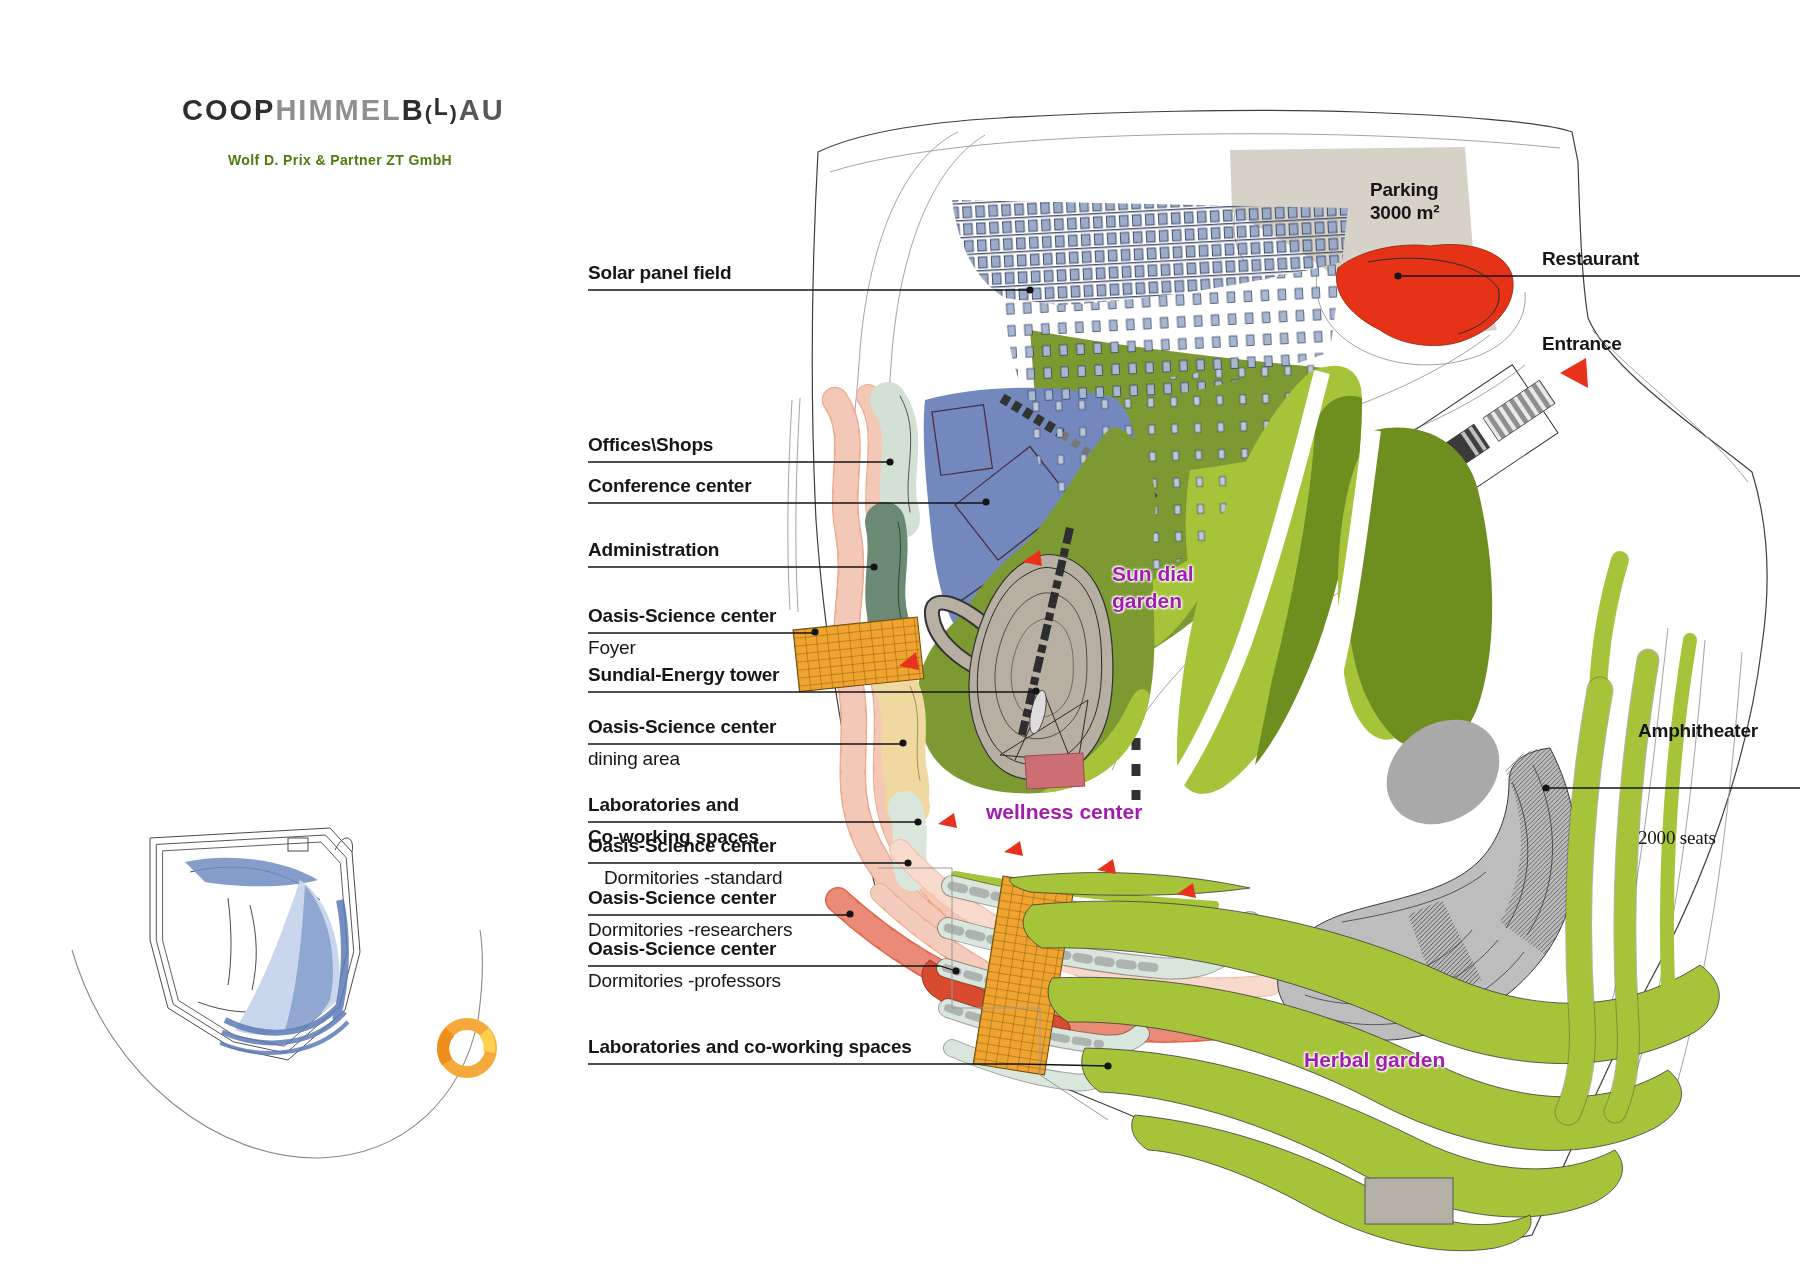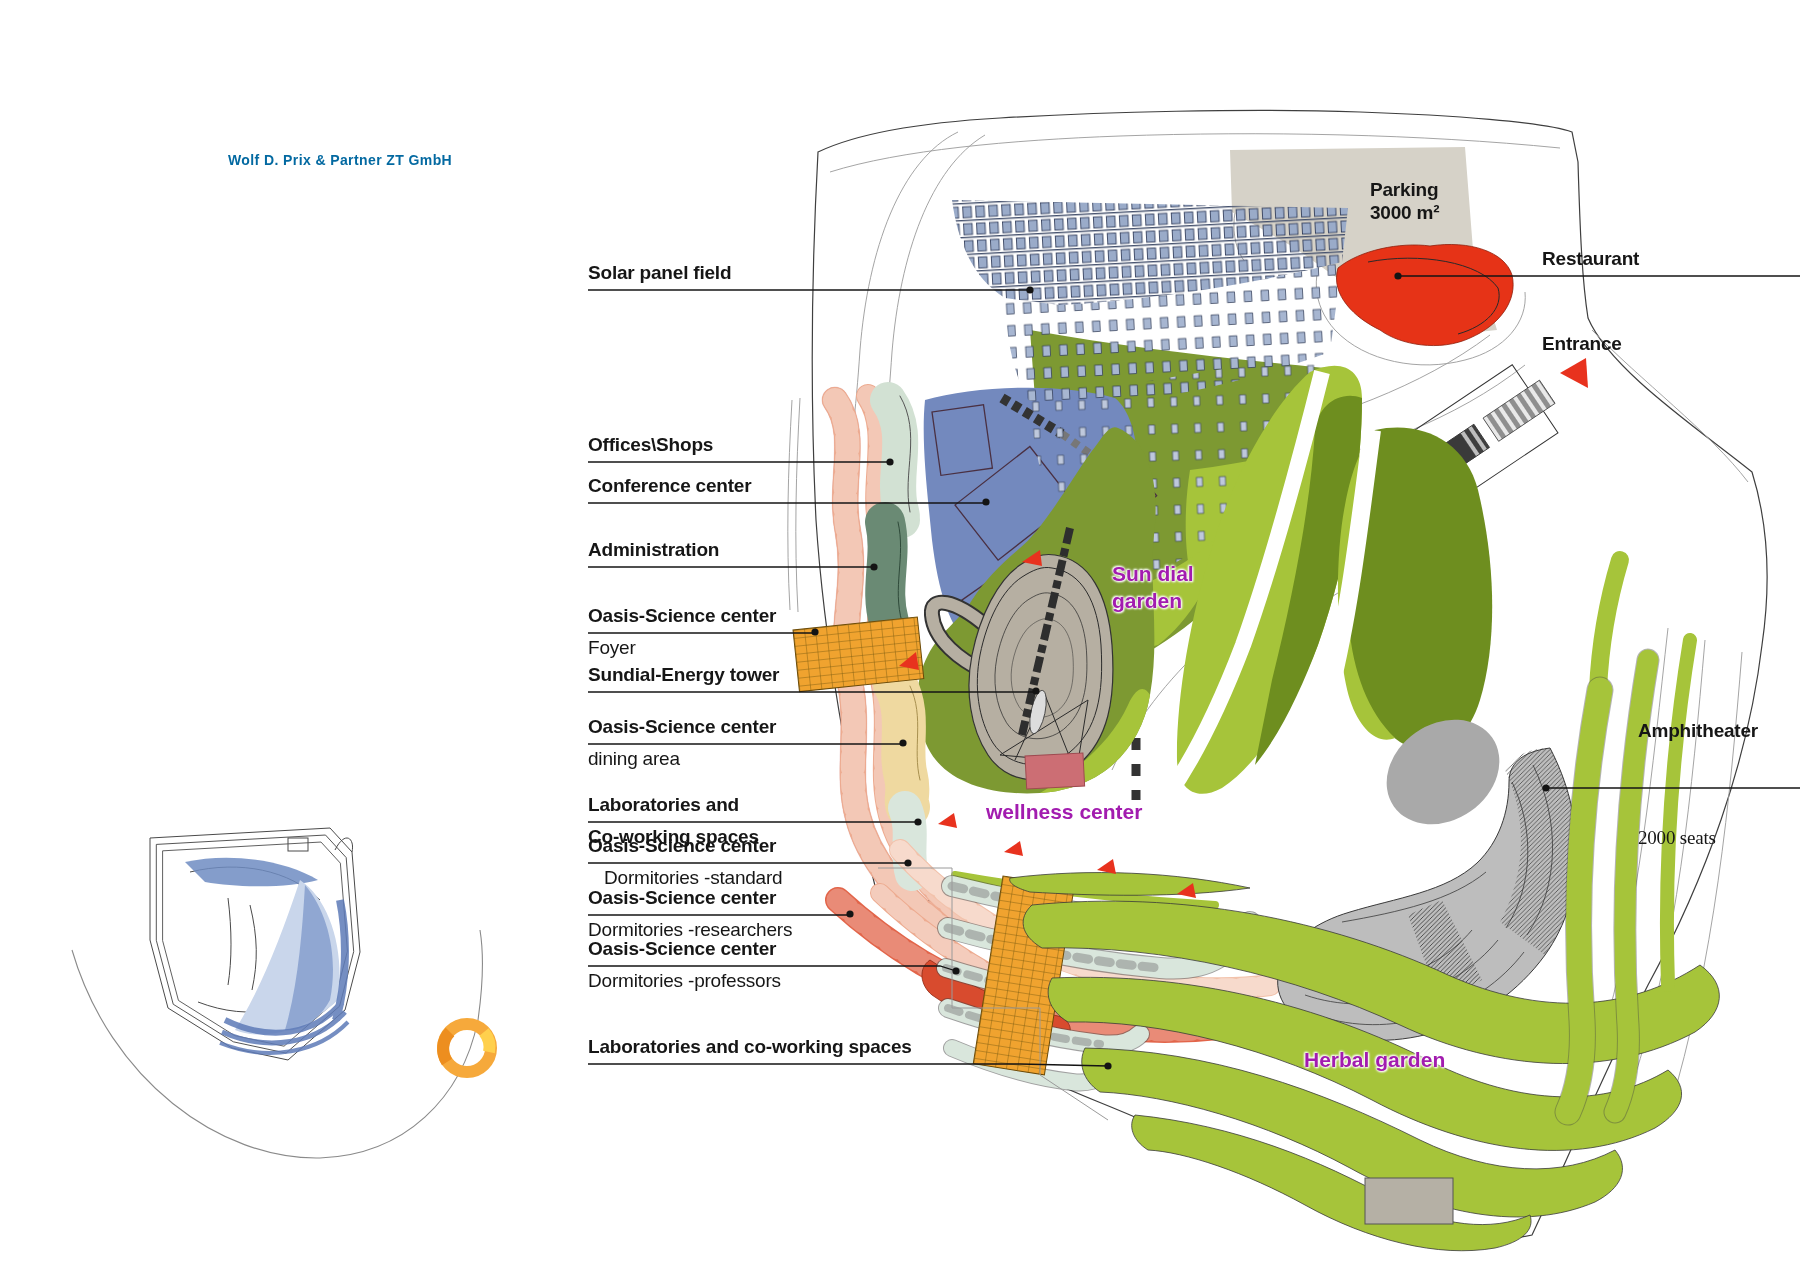"COOPHIMMELB(L)AU" div.abs { html: none -> <div><span>COOP</span><span>HIMMEL</span><span>B</span><span>(</span><span>L</span><span>)</span><span>AU</span></div> }
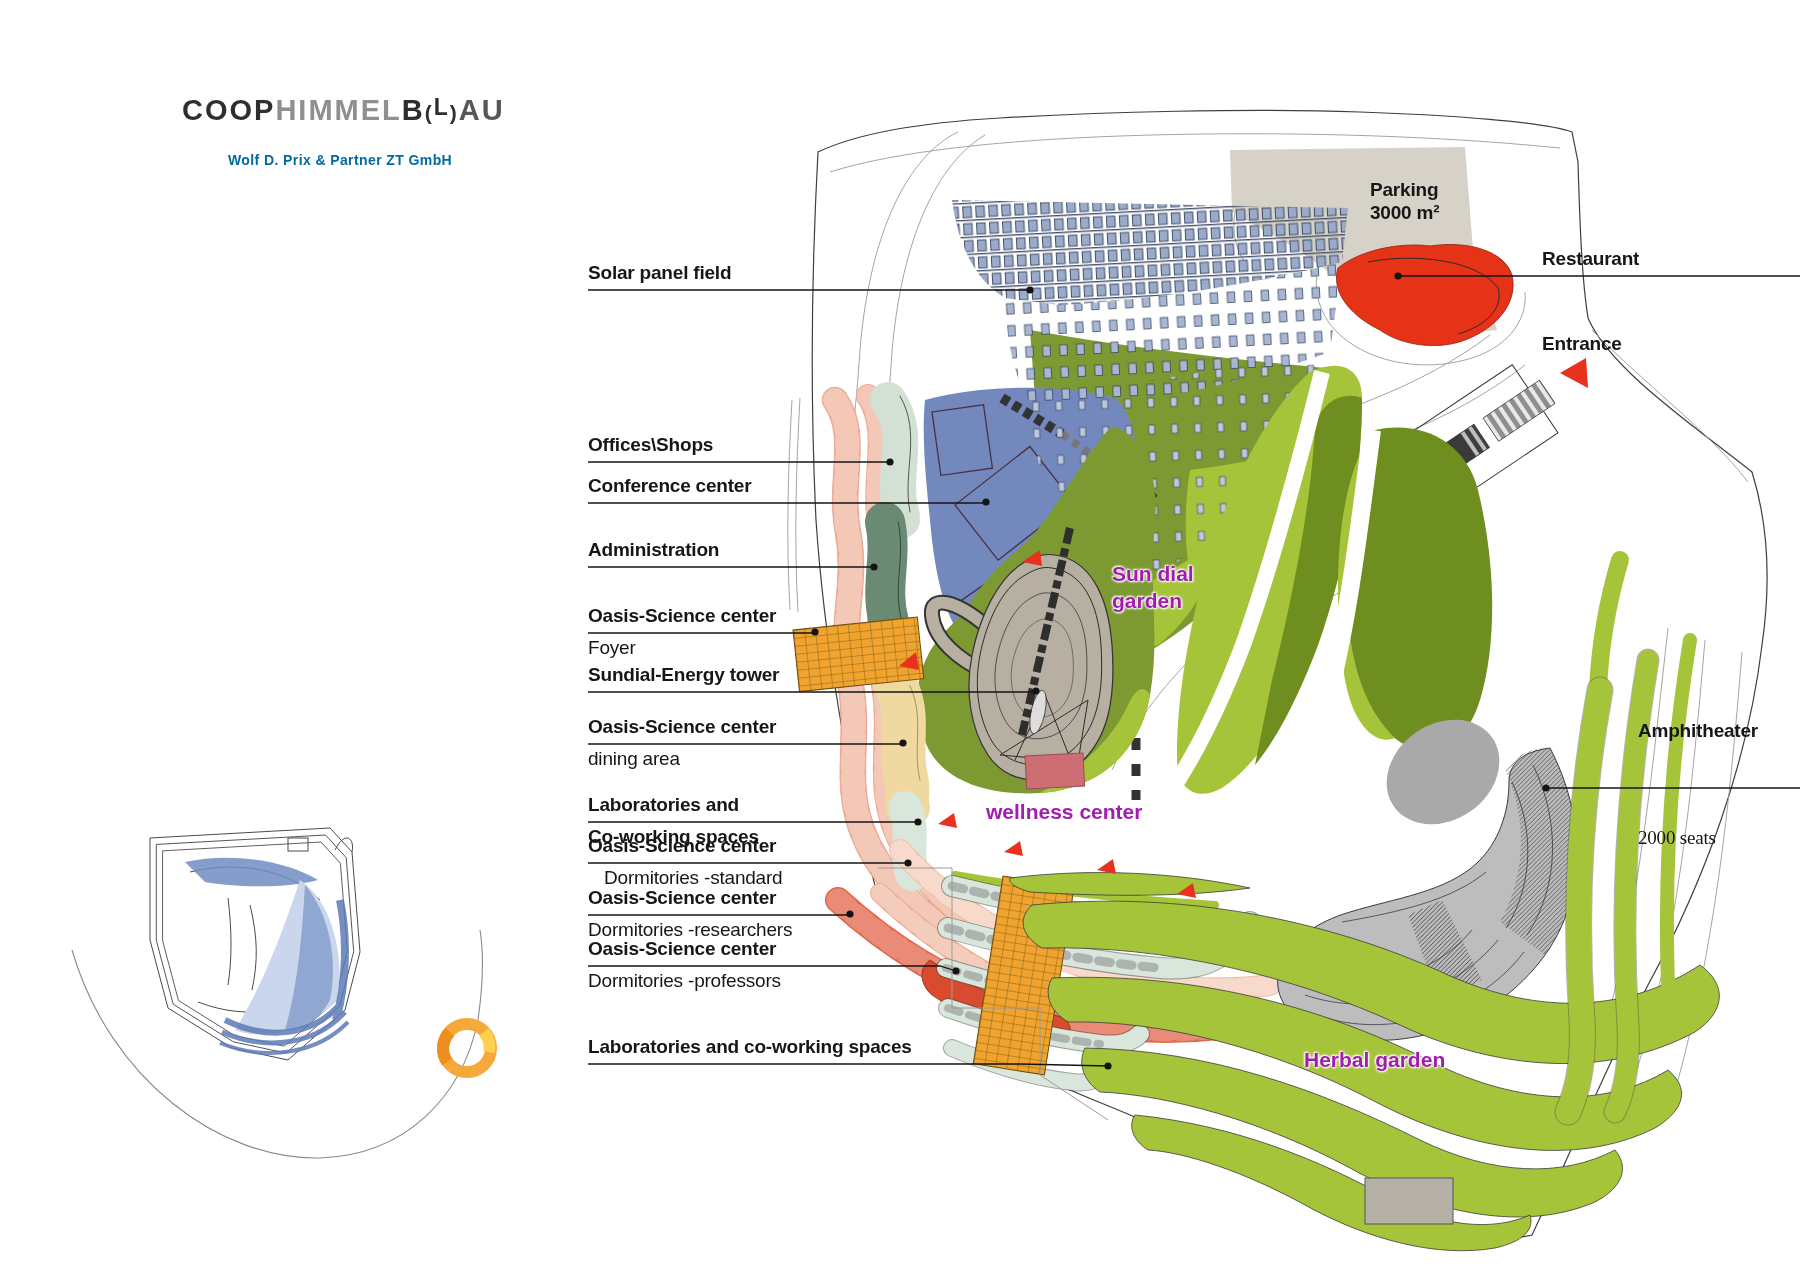"Wolf D. Prix & Partner" #logo-sub { color: #0369a1 -> #4d7c0f }
